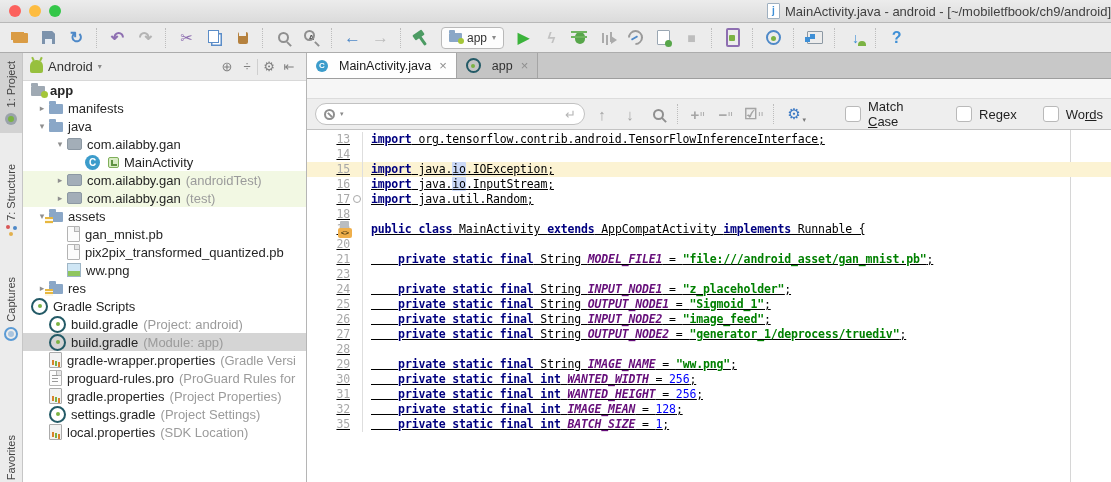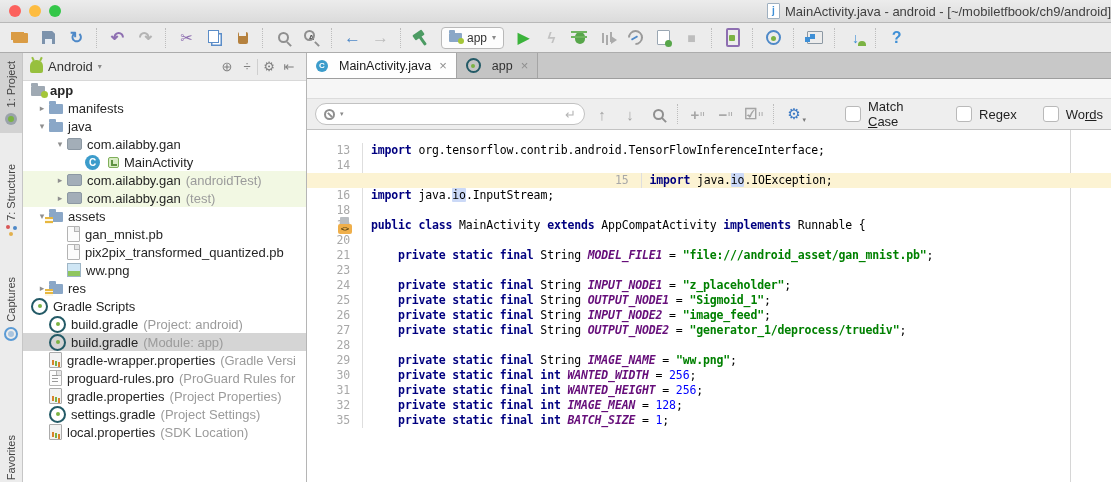"13" #code { padding-top: 13px -> 2px; text-decoration: none -> underline }
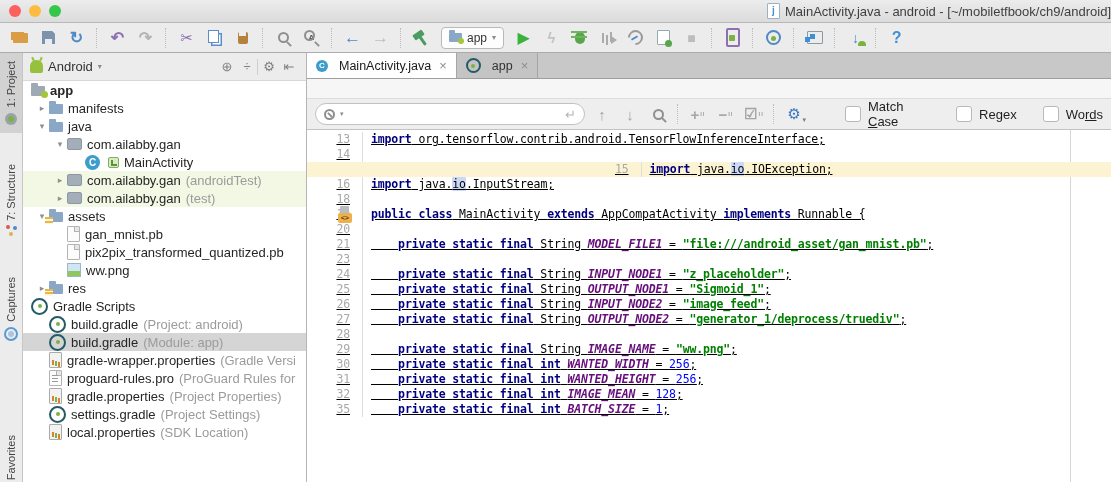"15" .codeline.cur { justify-content: center -> none }
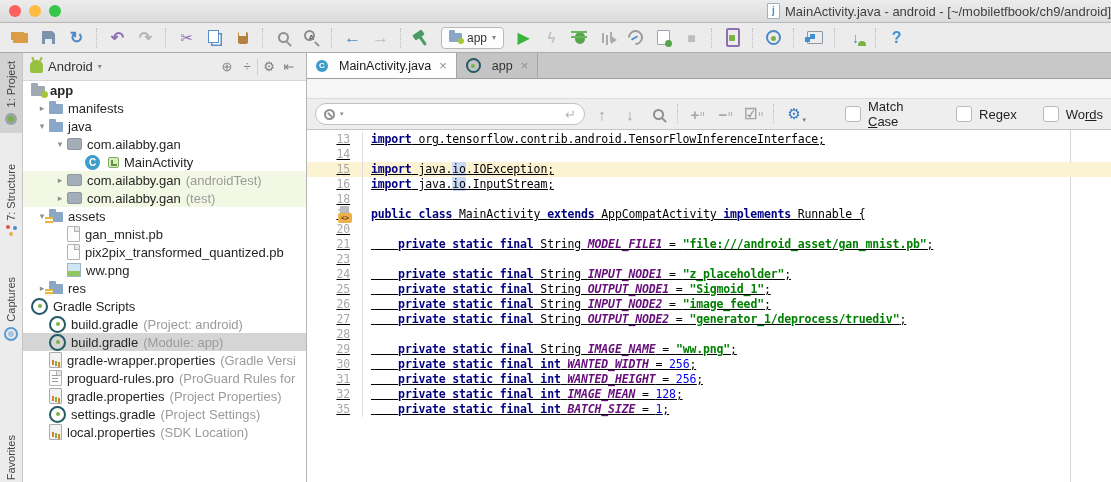"17" div.codeline { html: none -> <div> <span>17</span> <span><span>import</span><span> java.util.Random;</span></span> <span></span> </div> }
